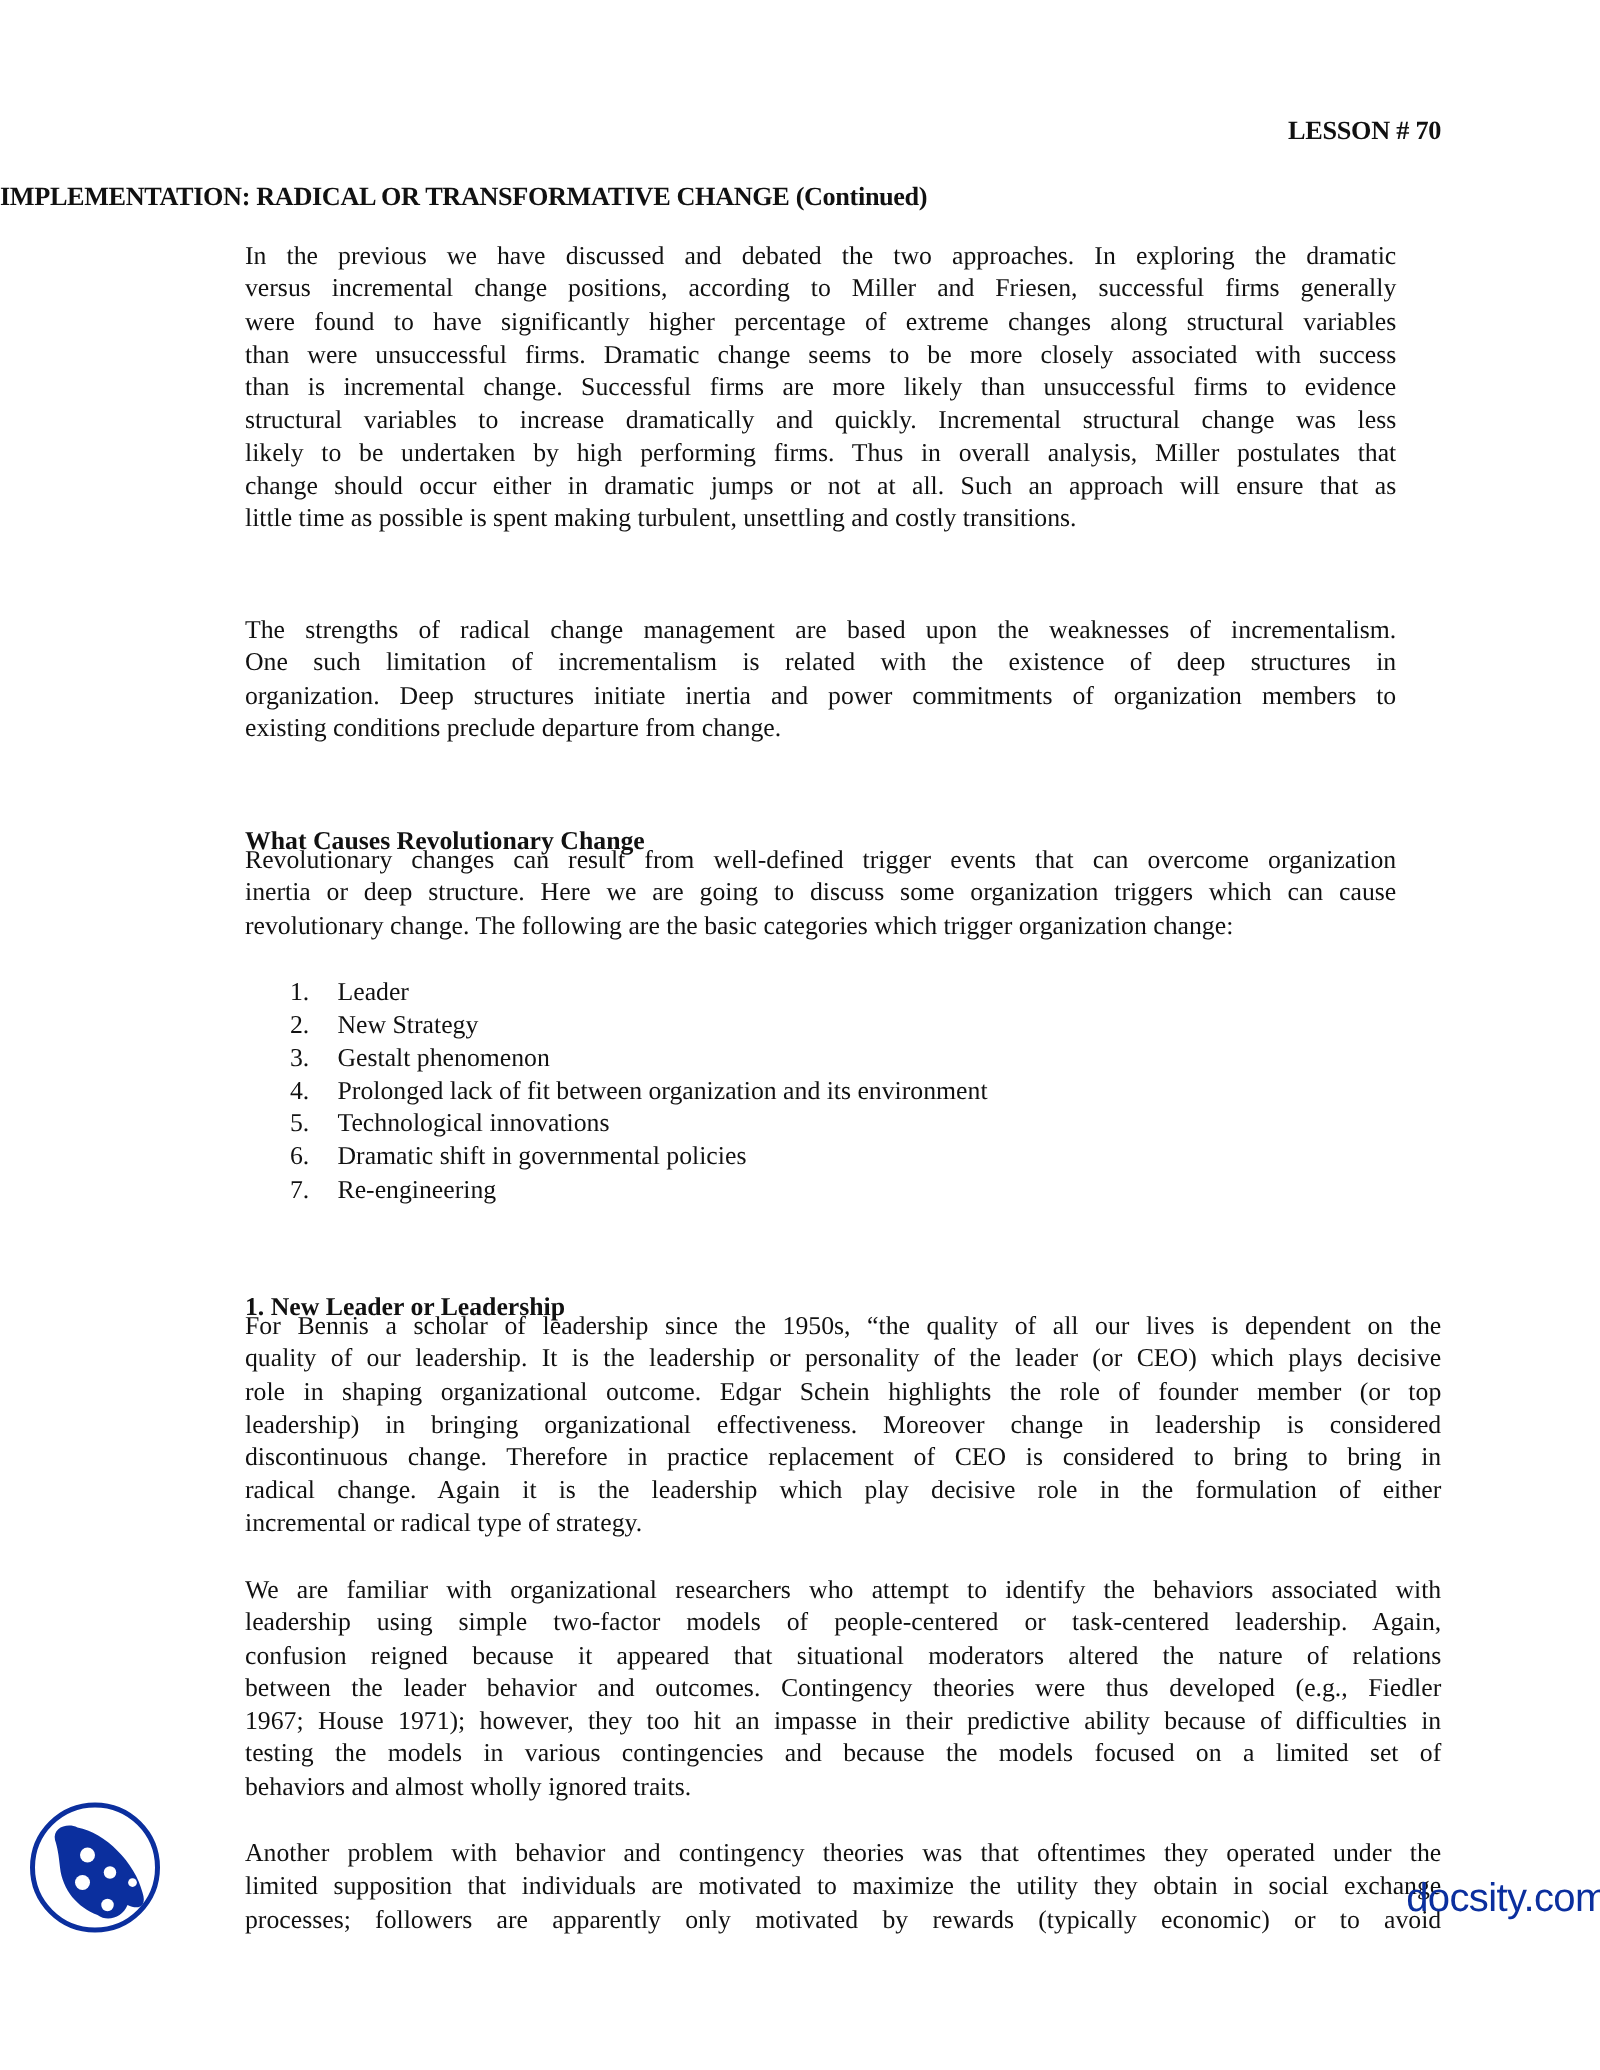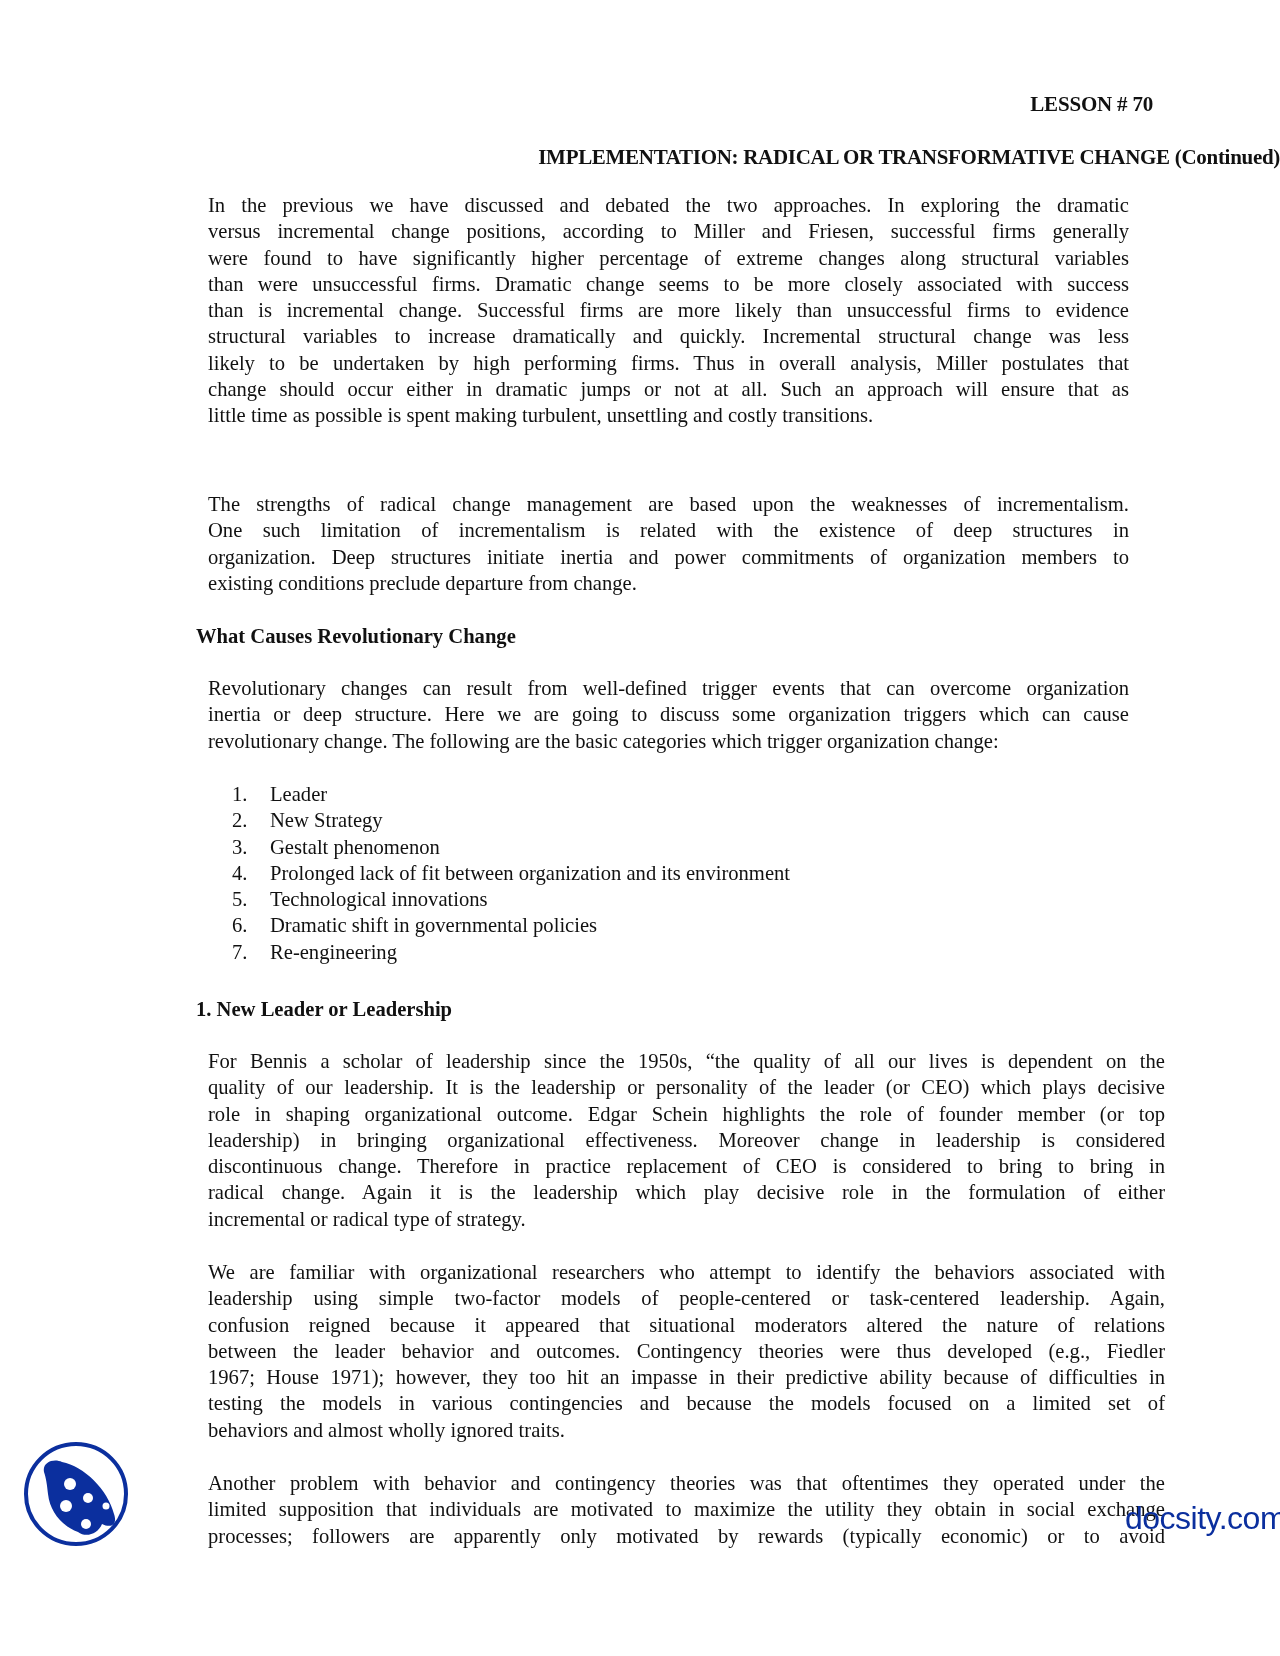"IMPLEMENTATION: RADICAL OR" .title { text-align: right -> left }
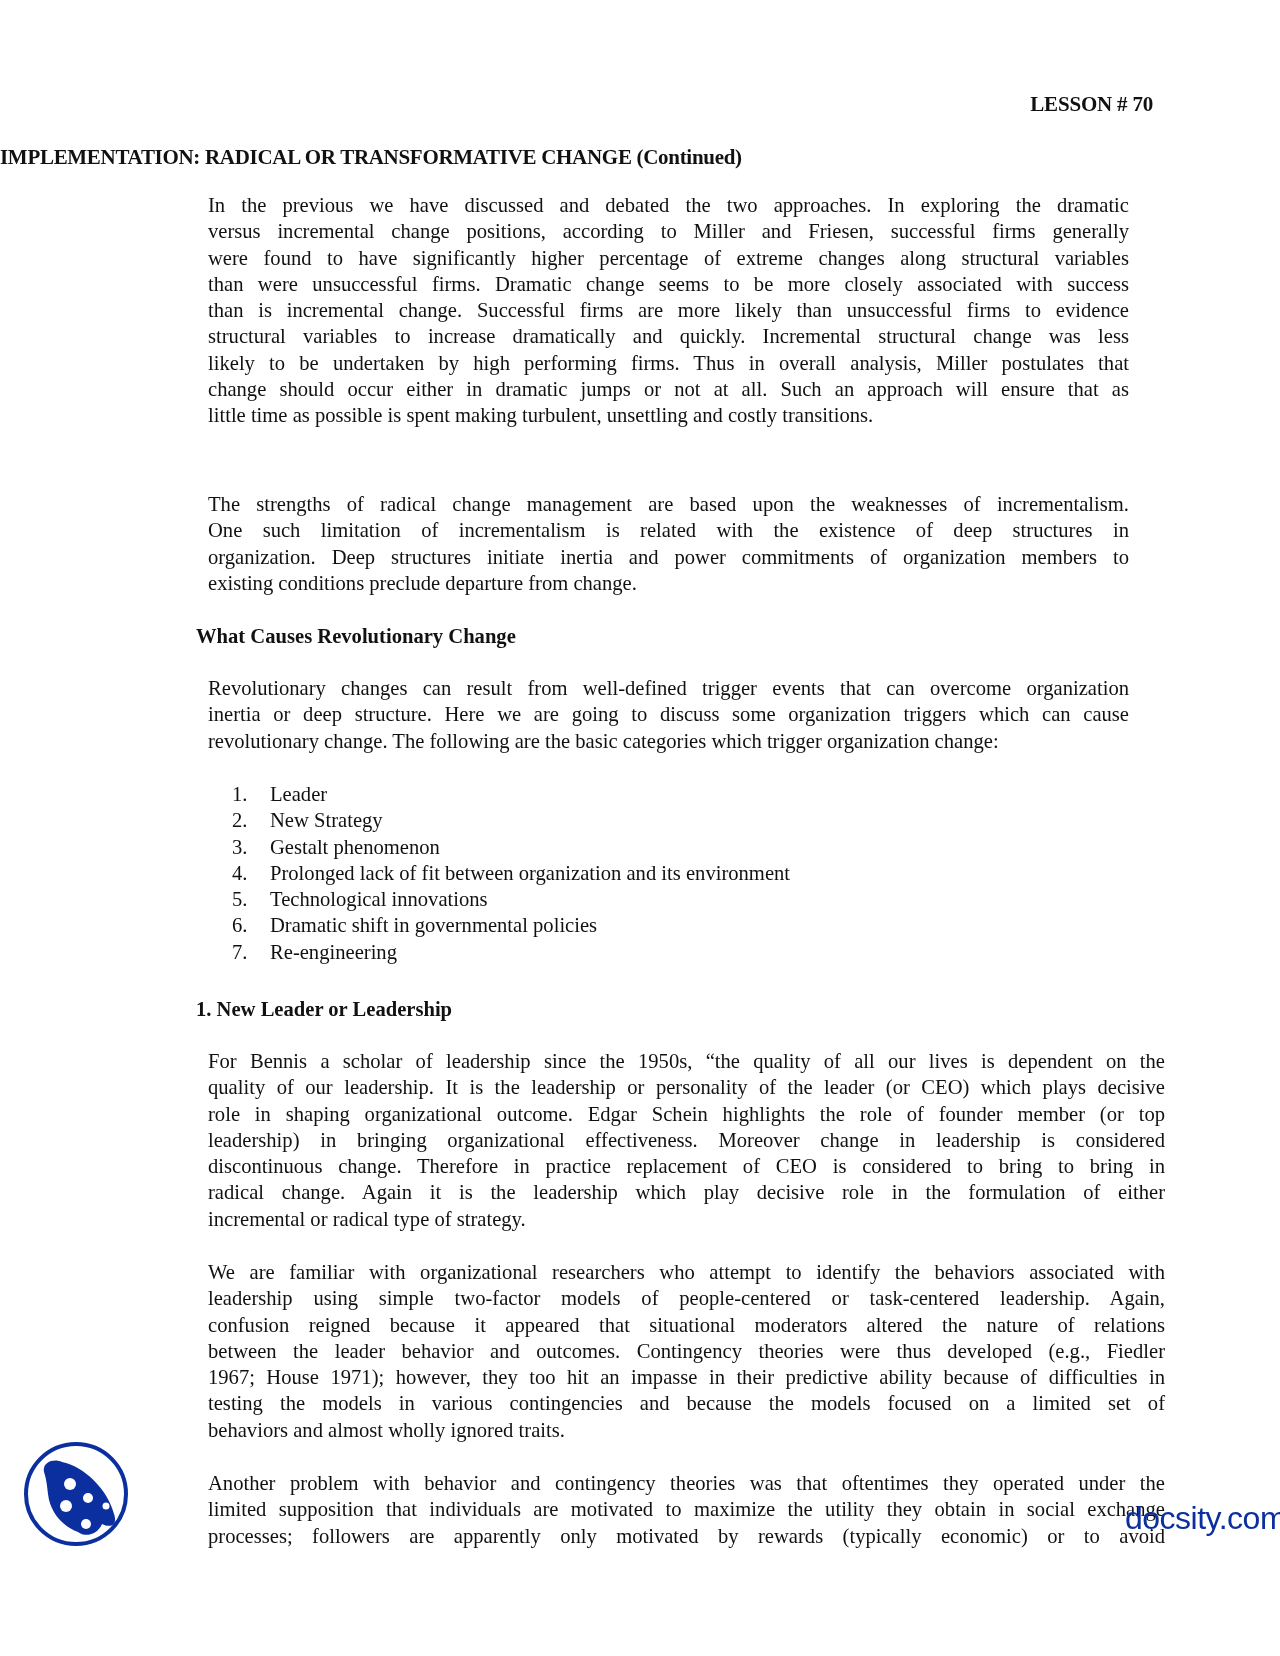"In the previous we have" .line { margin-left: 12px -> none }
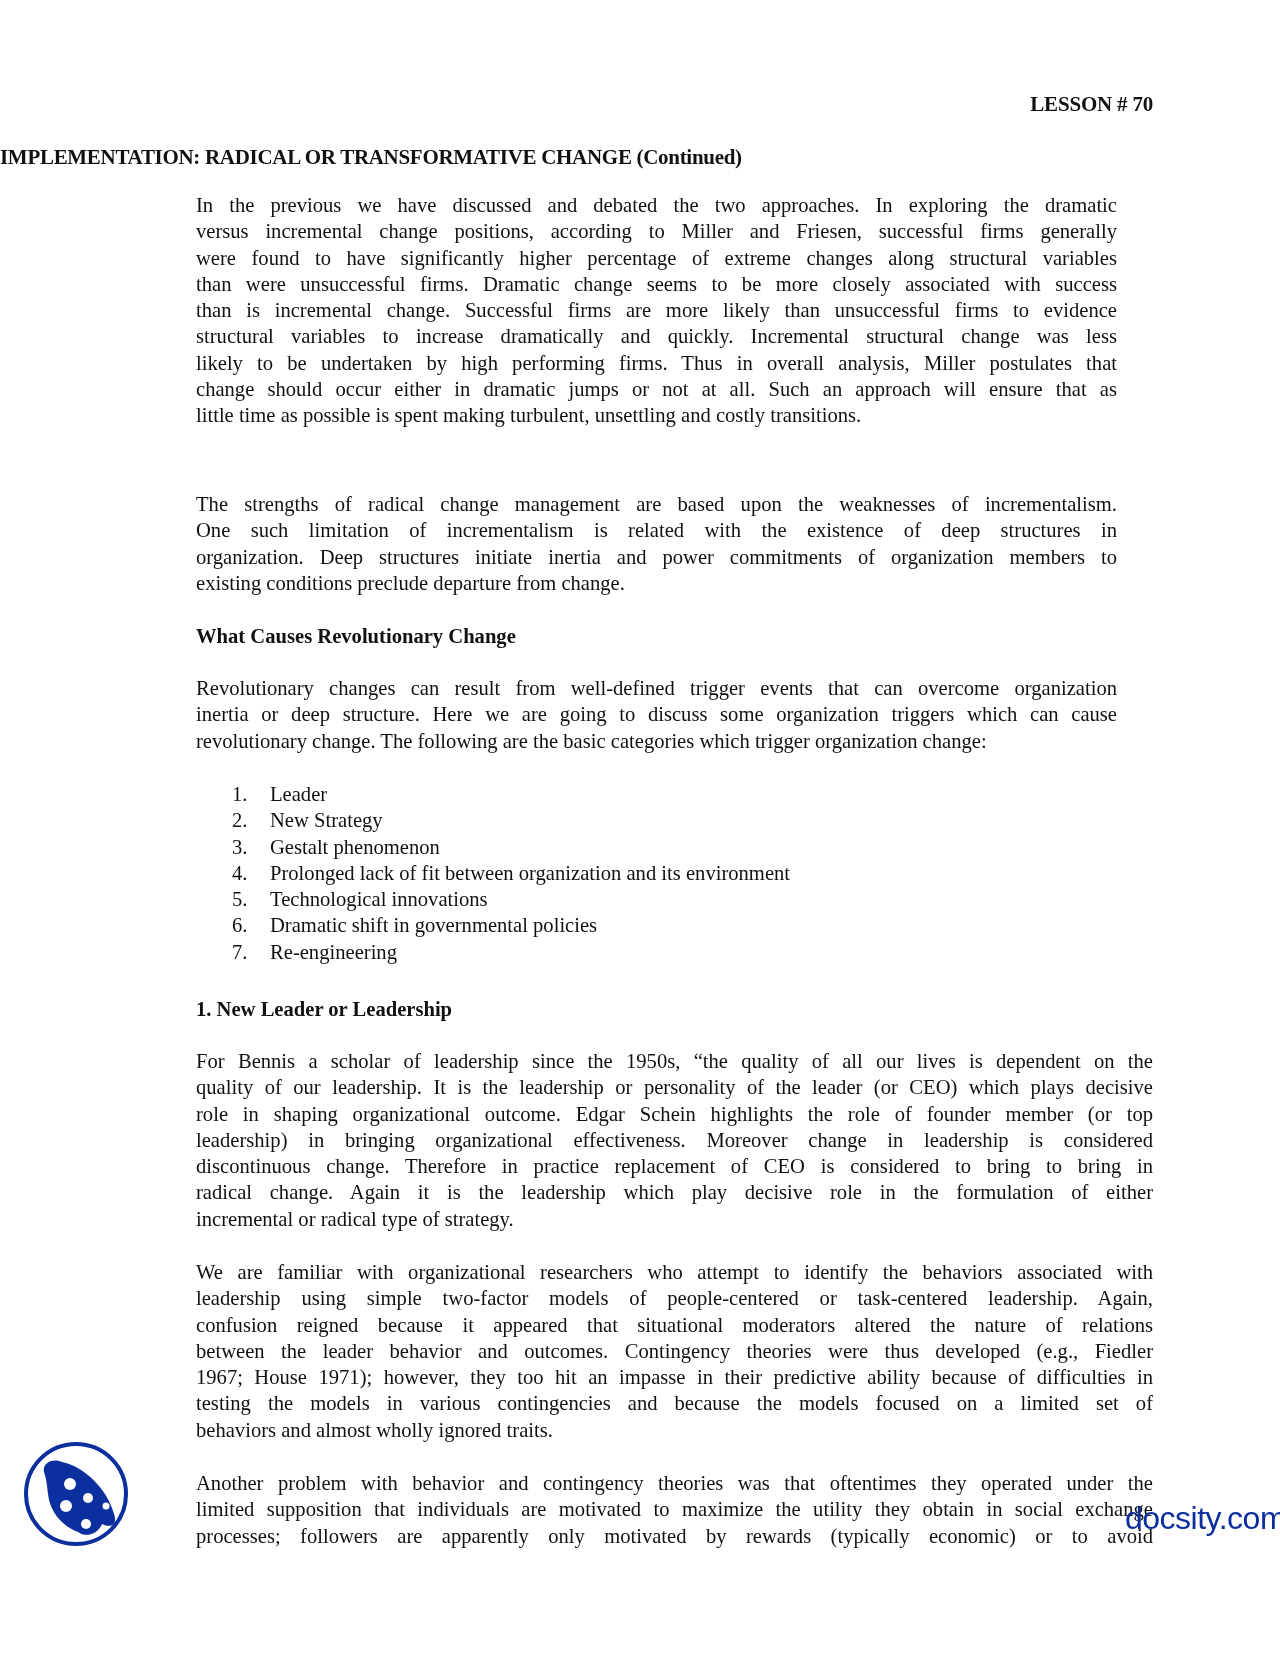"What Causes Revolutionary Change" .heading { margin-top: none -> 37px }
